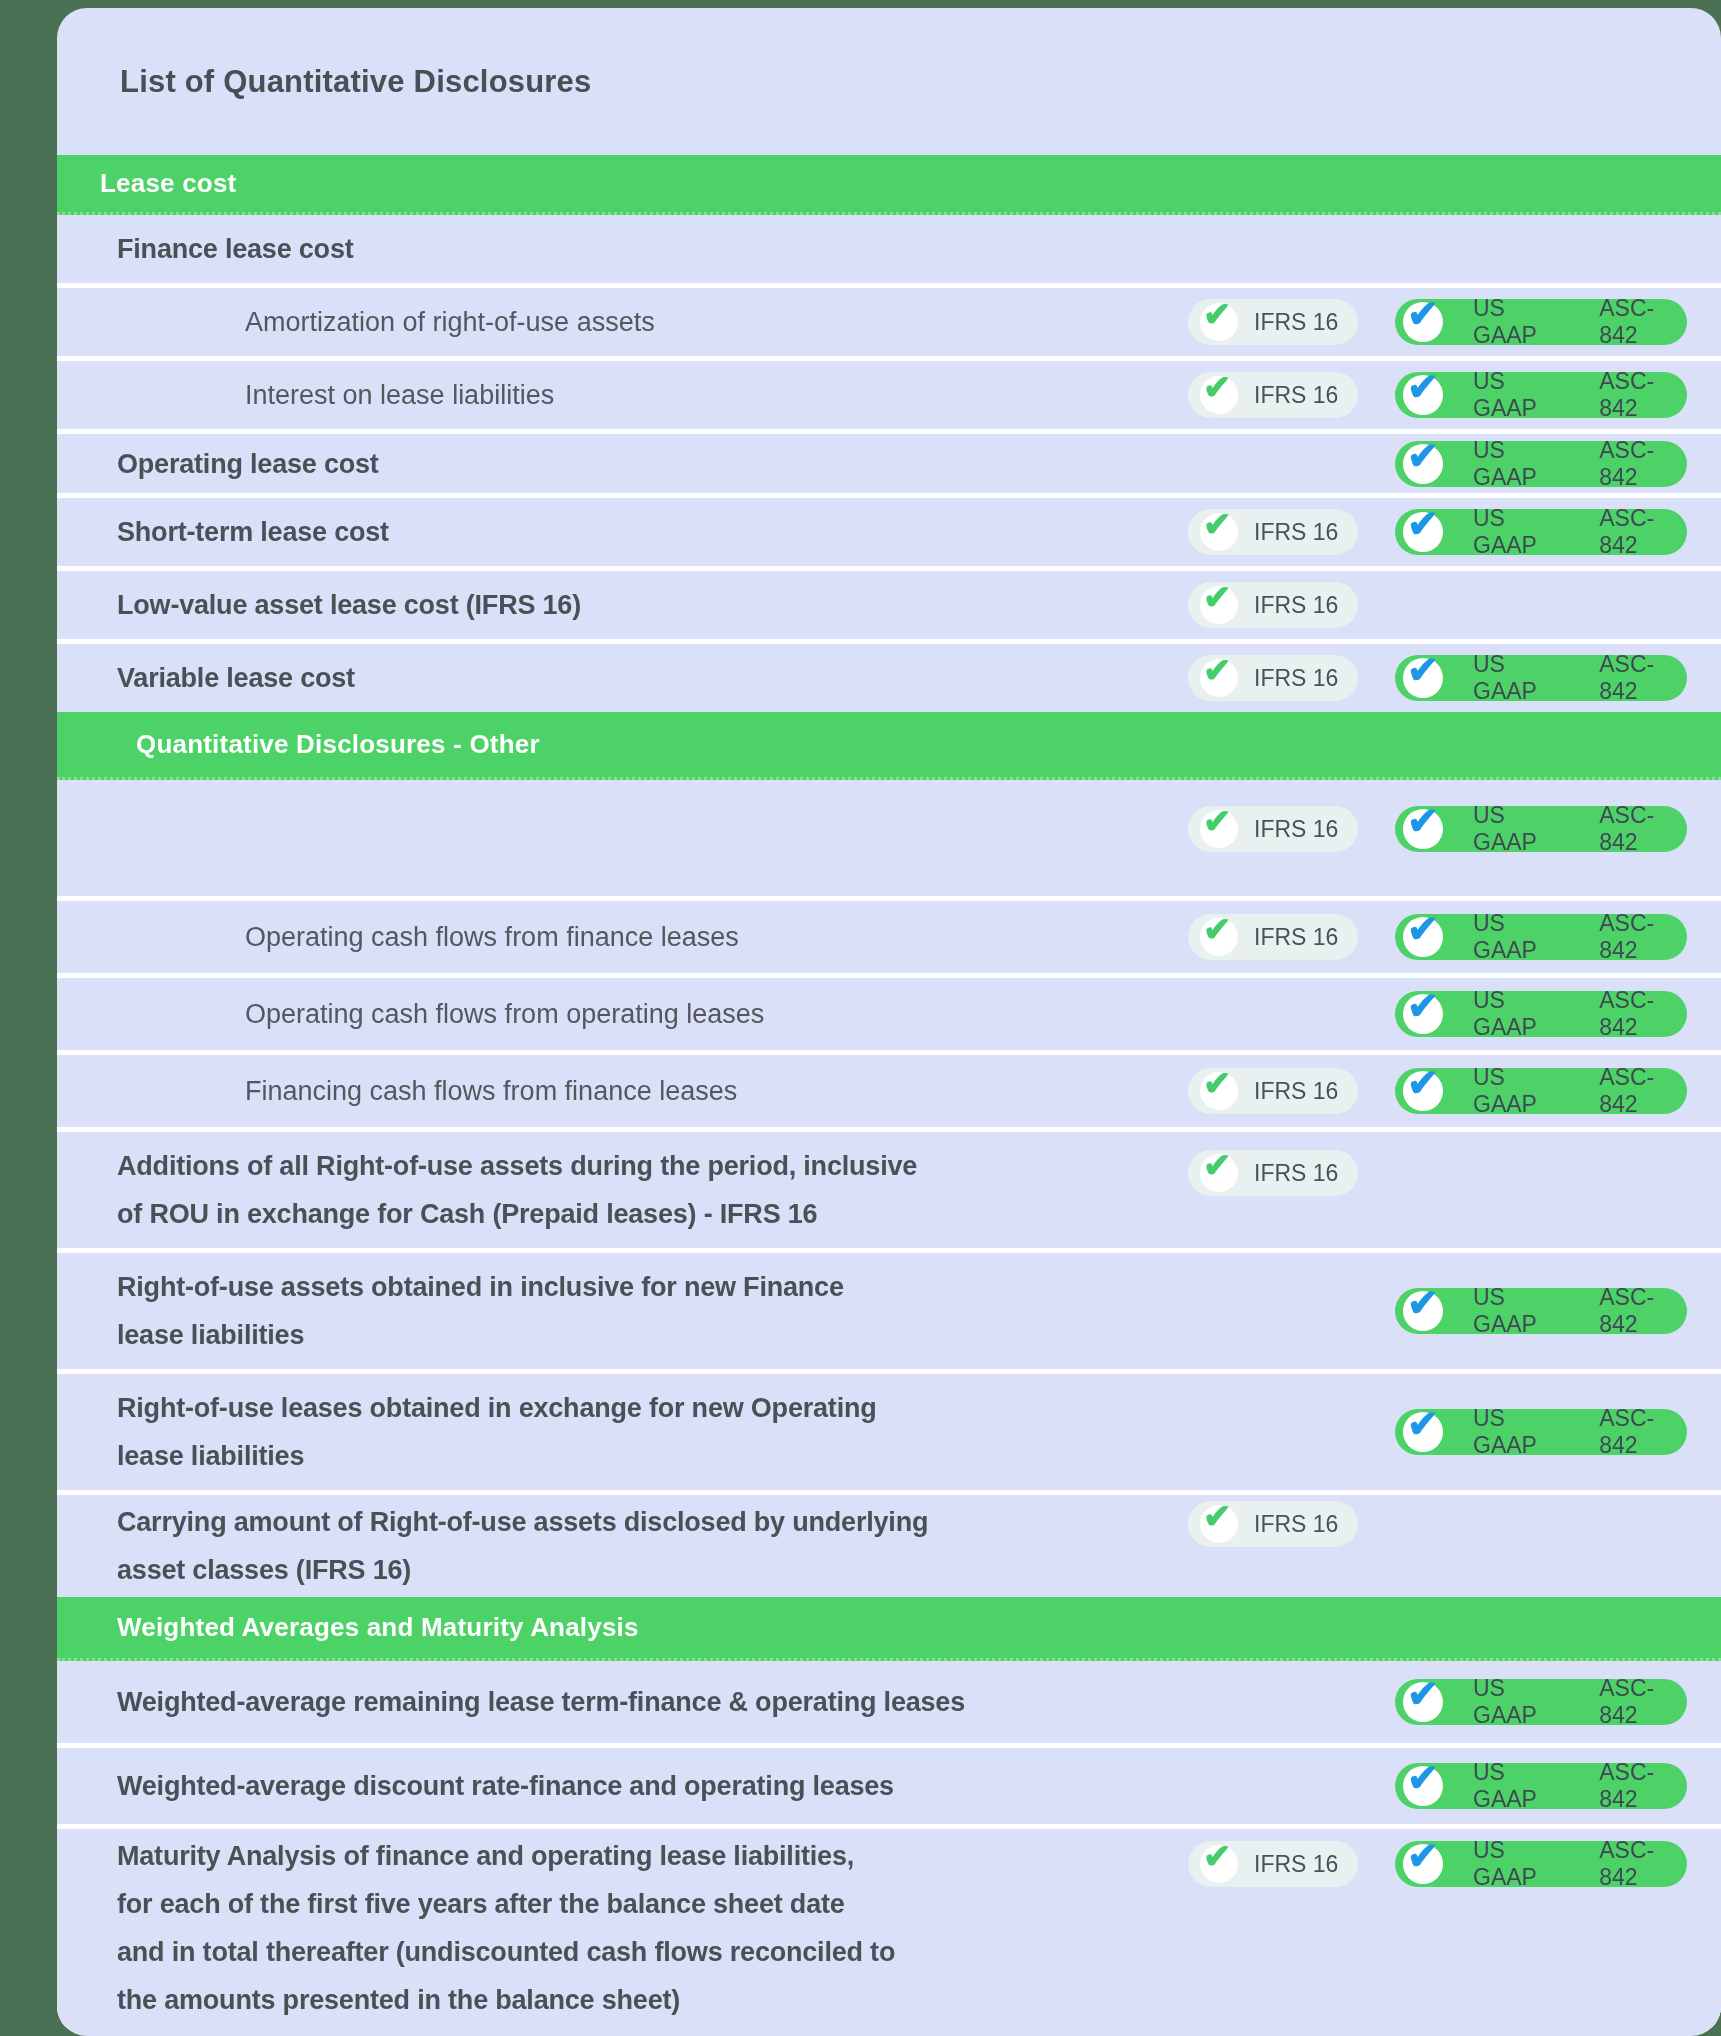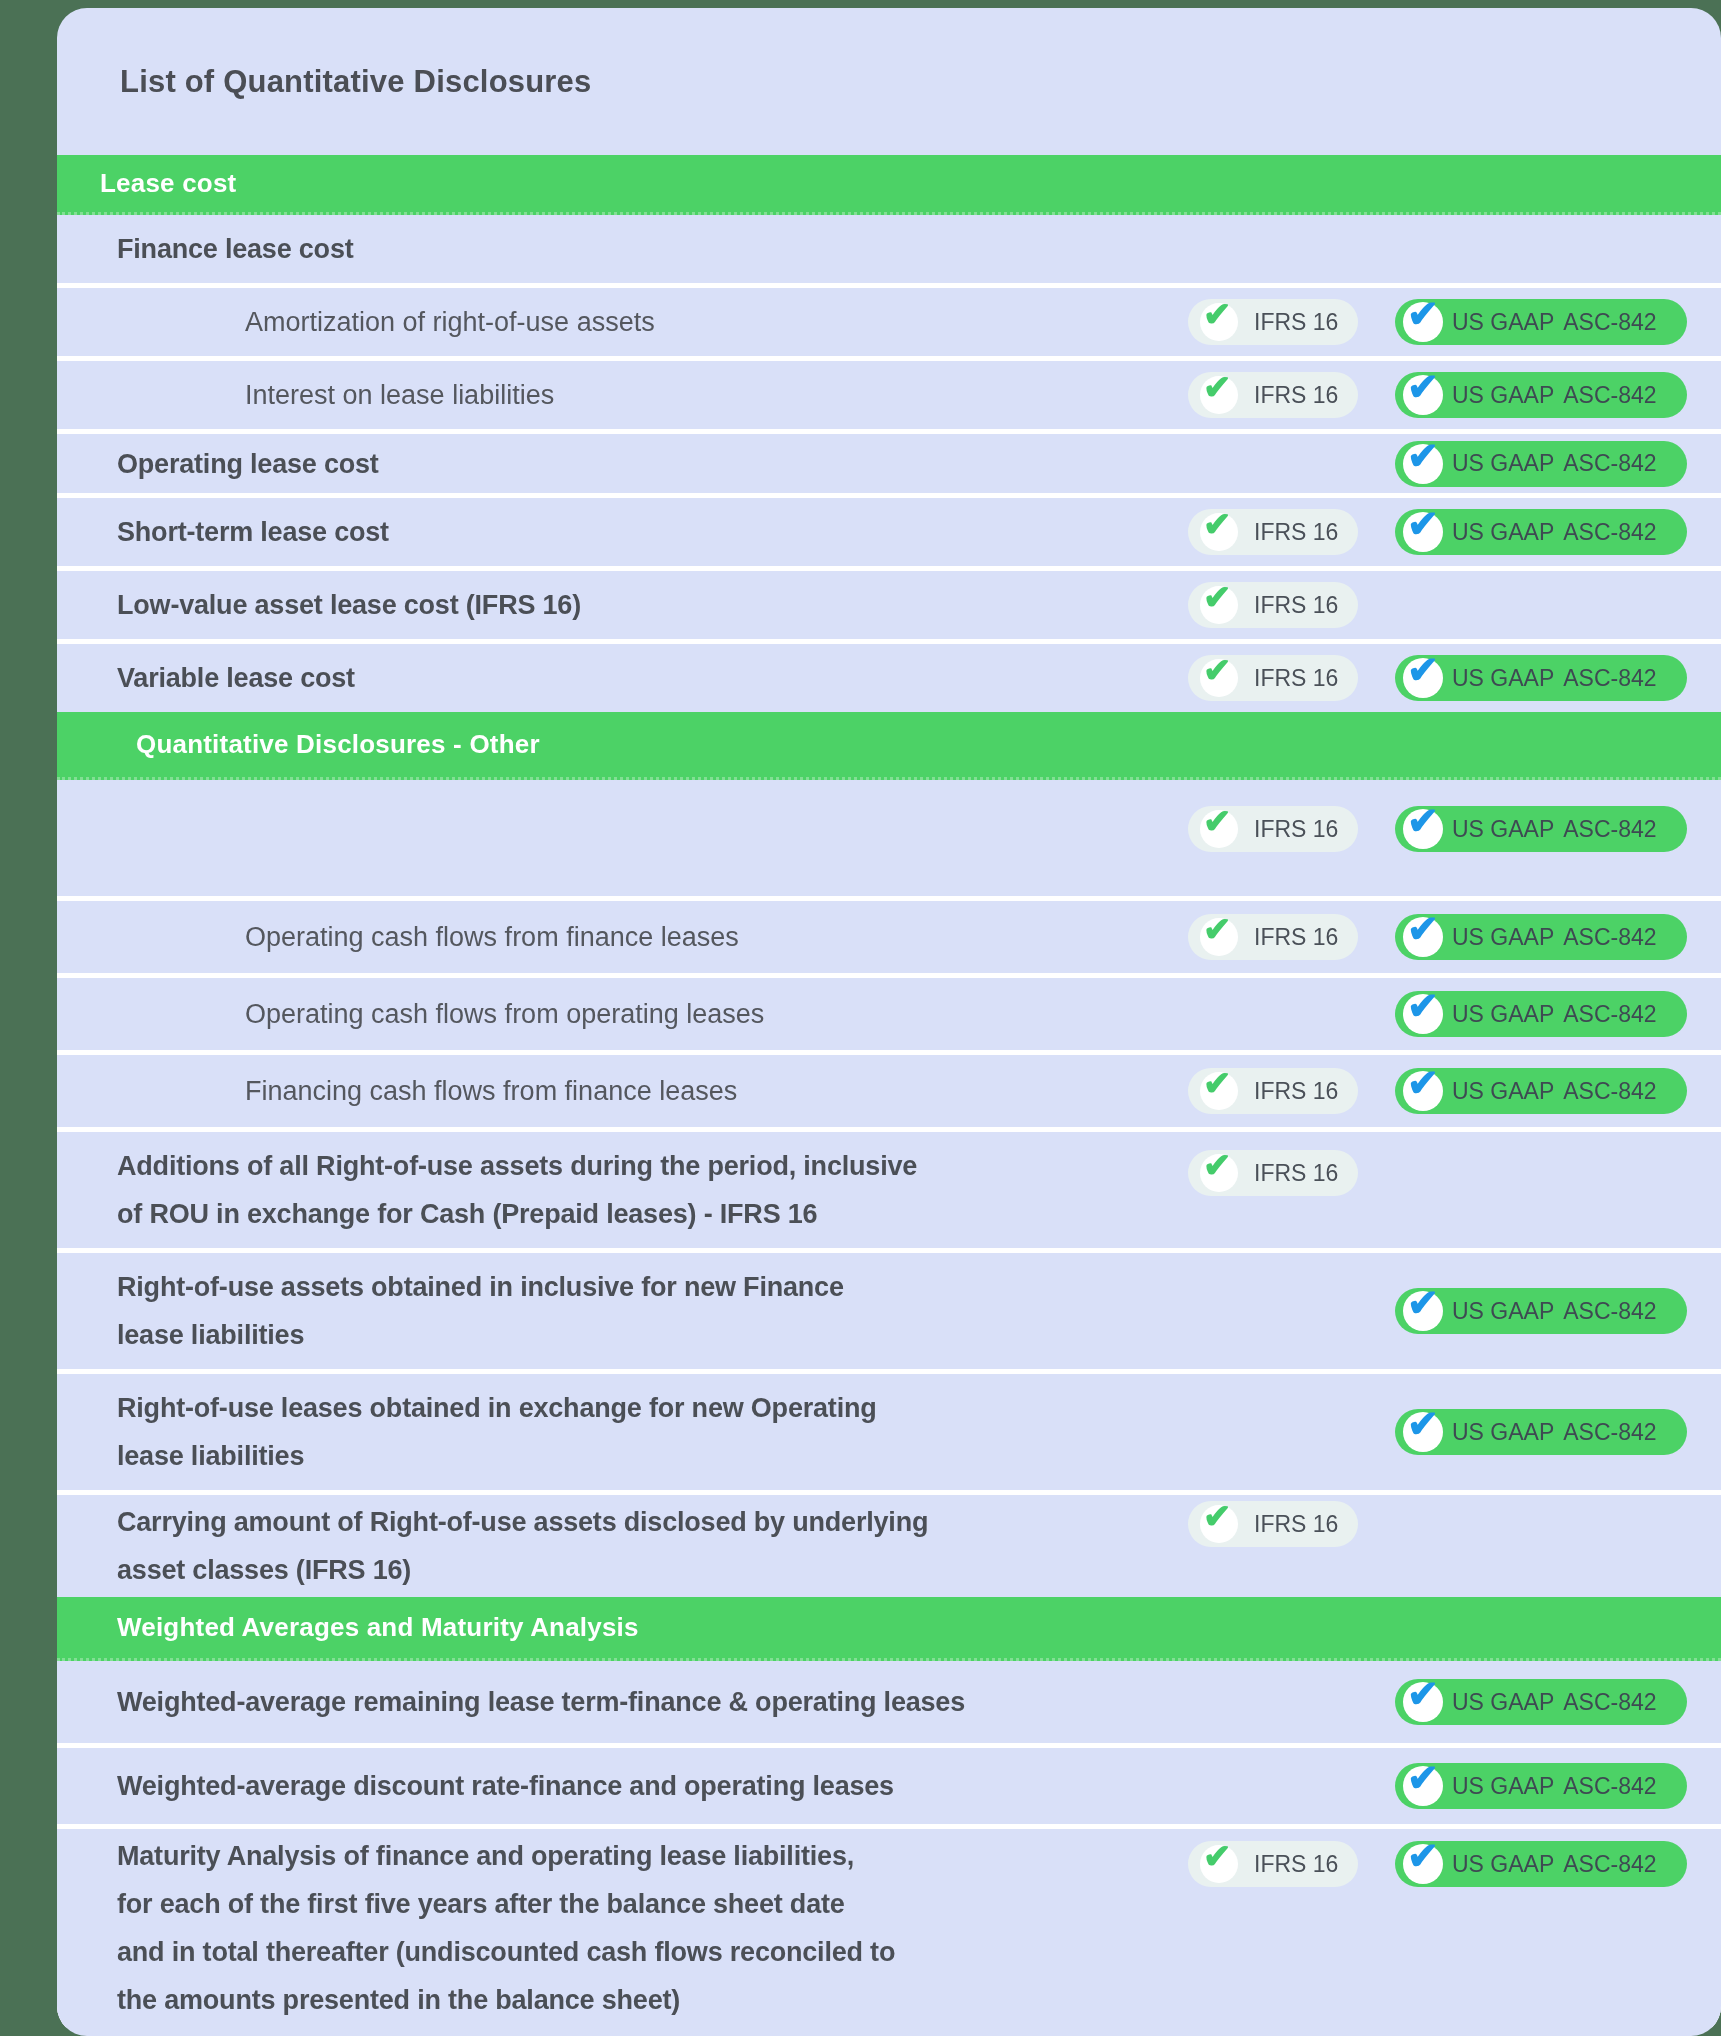"US GAAP" .badge.gaap .txt { margin-left: 9px -> 30px }
